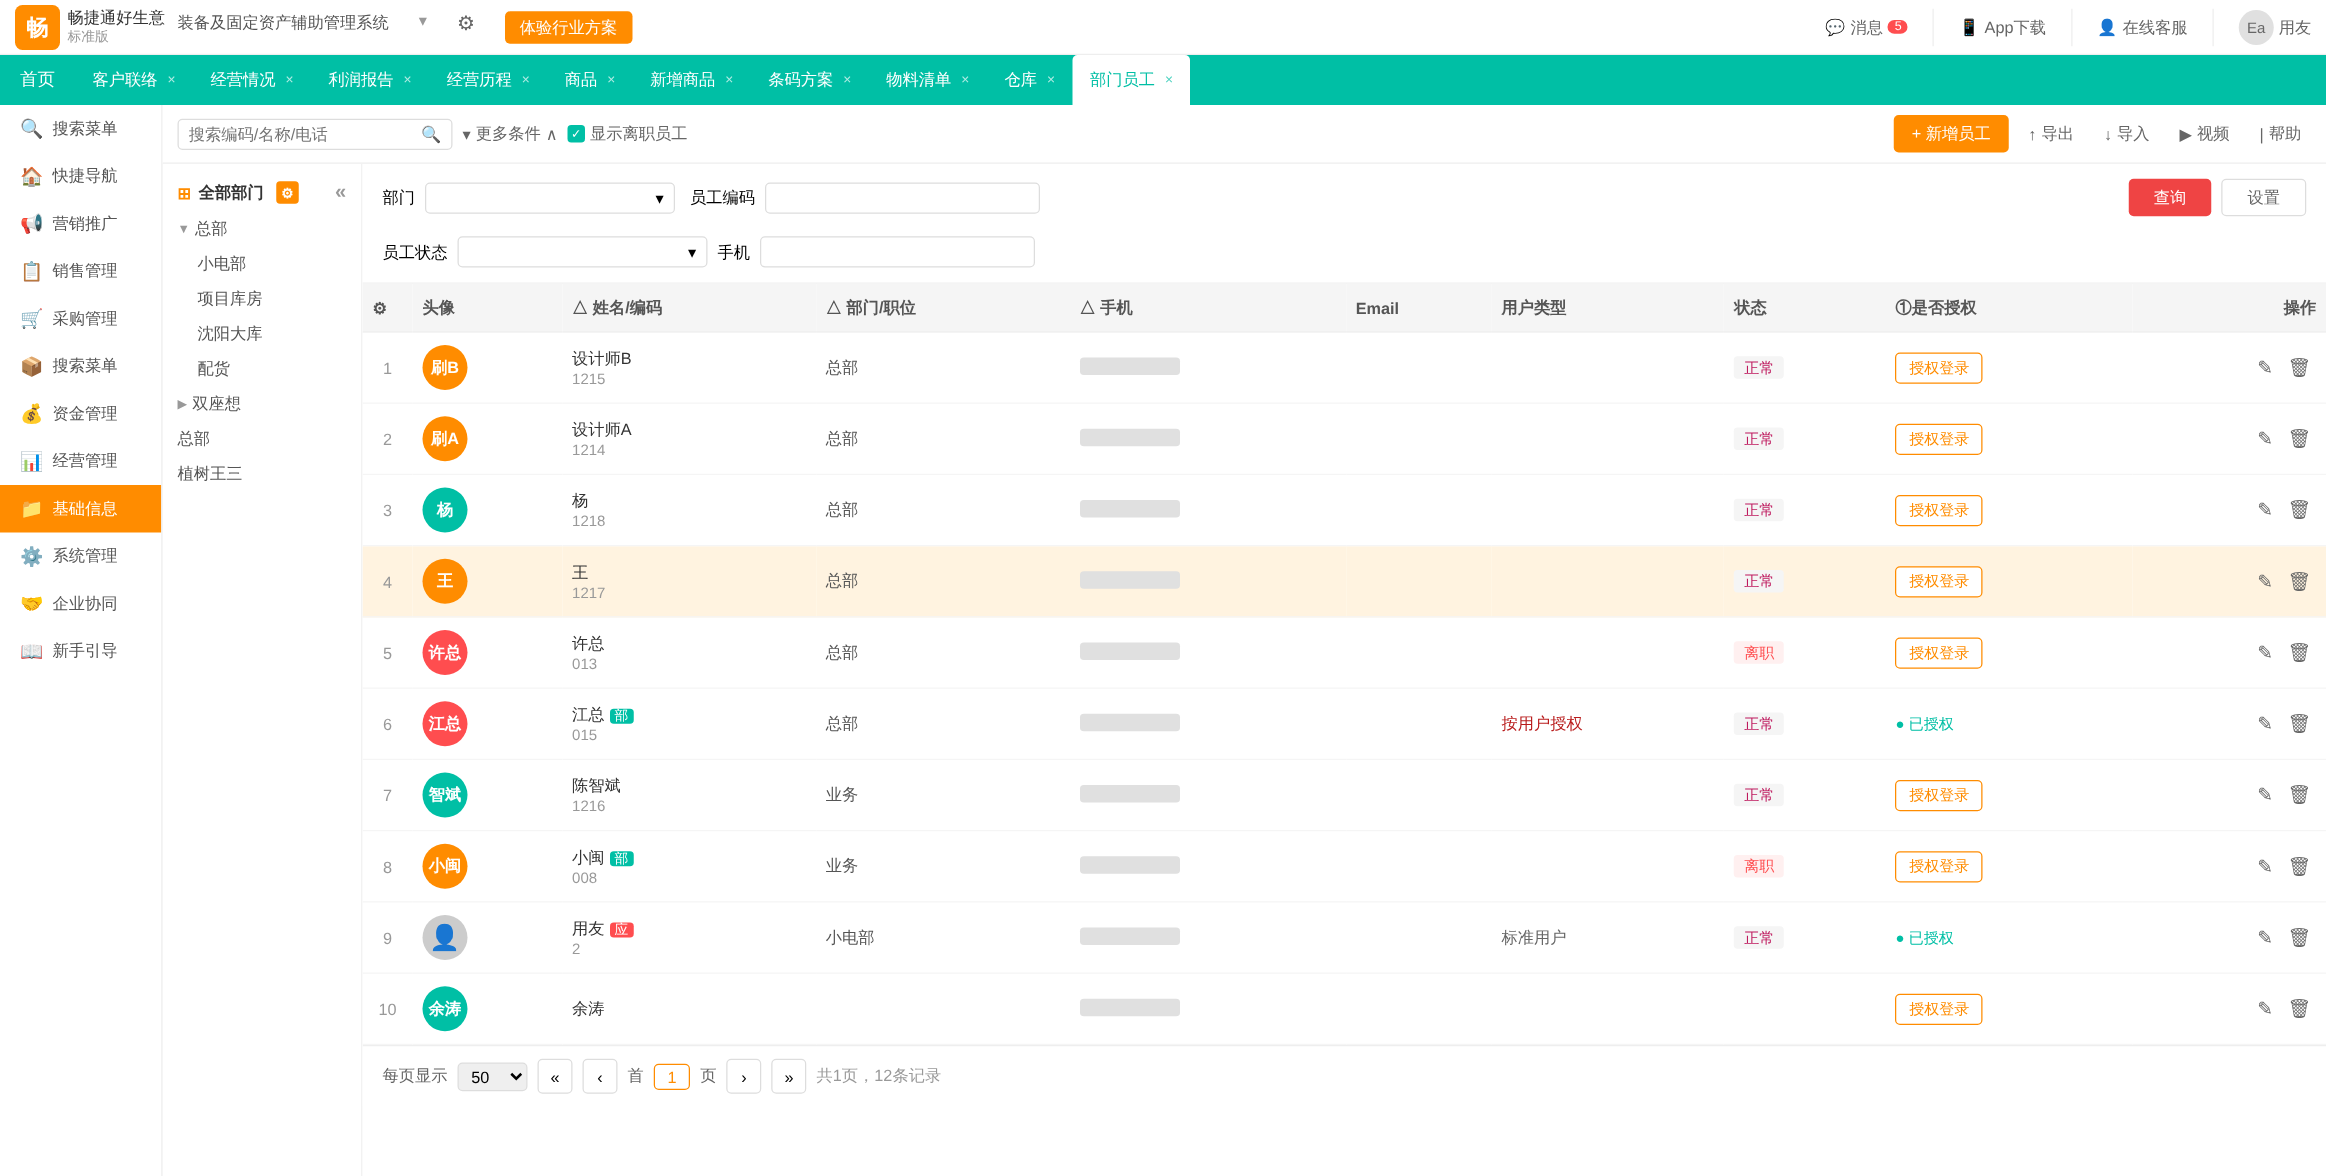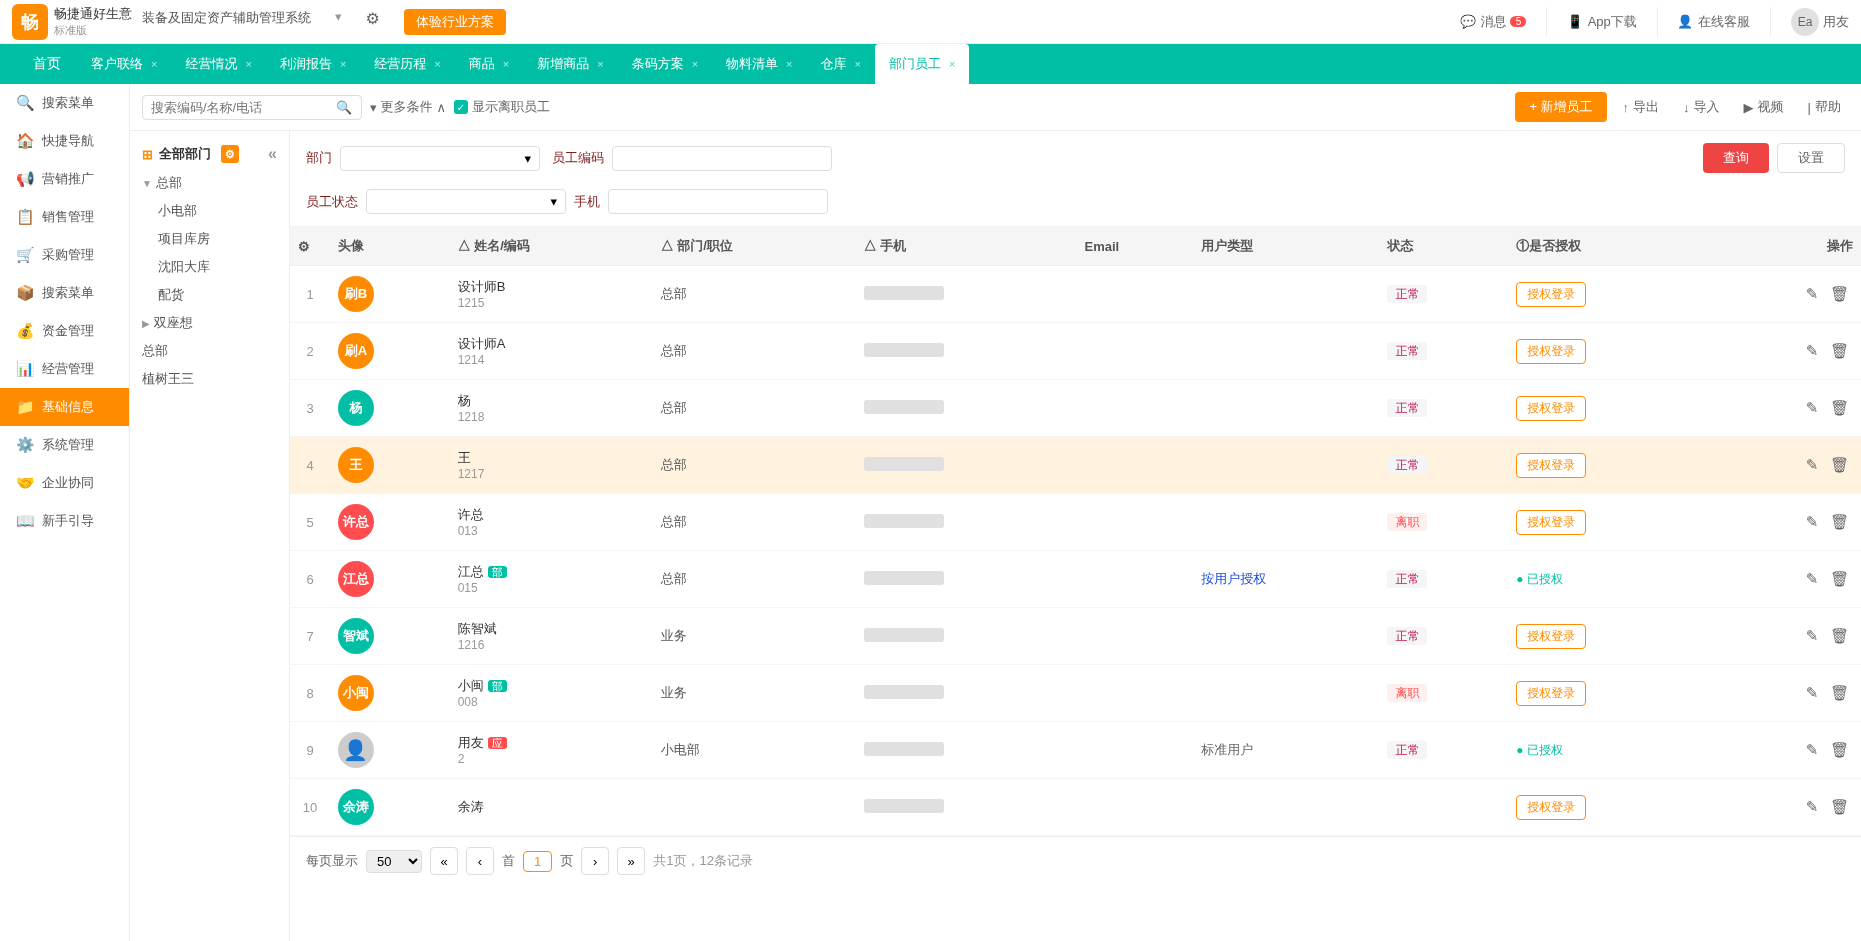"首页" .nav-tabs { padding: 0 17px -> 0 0 }
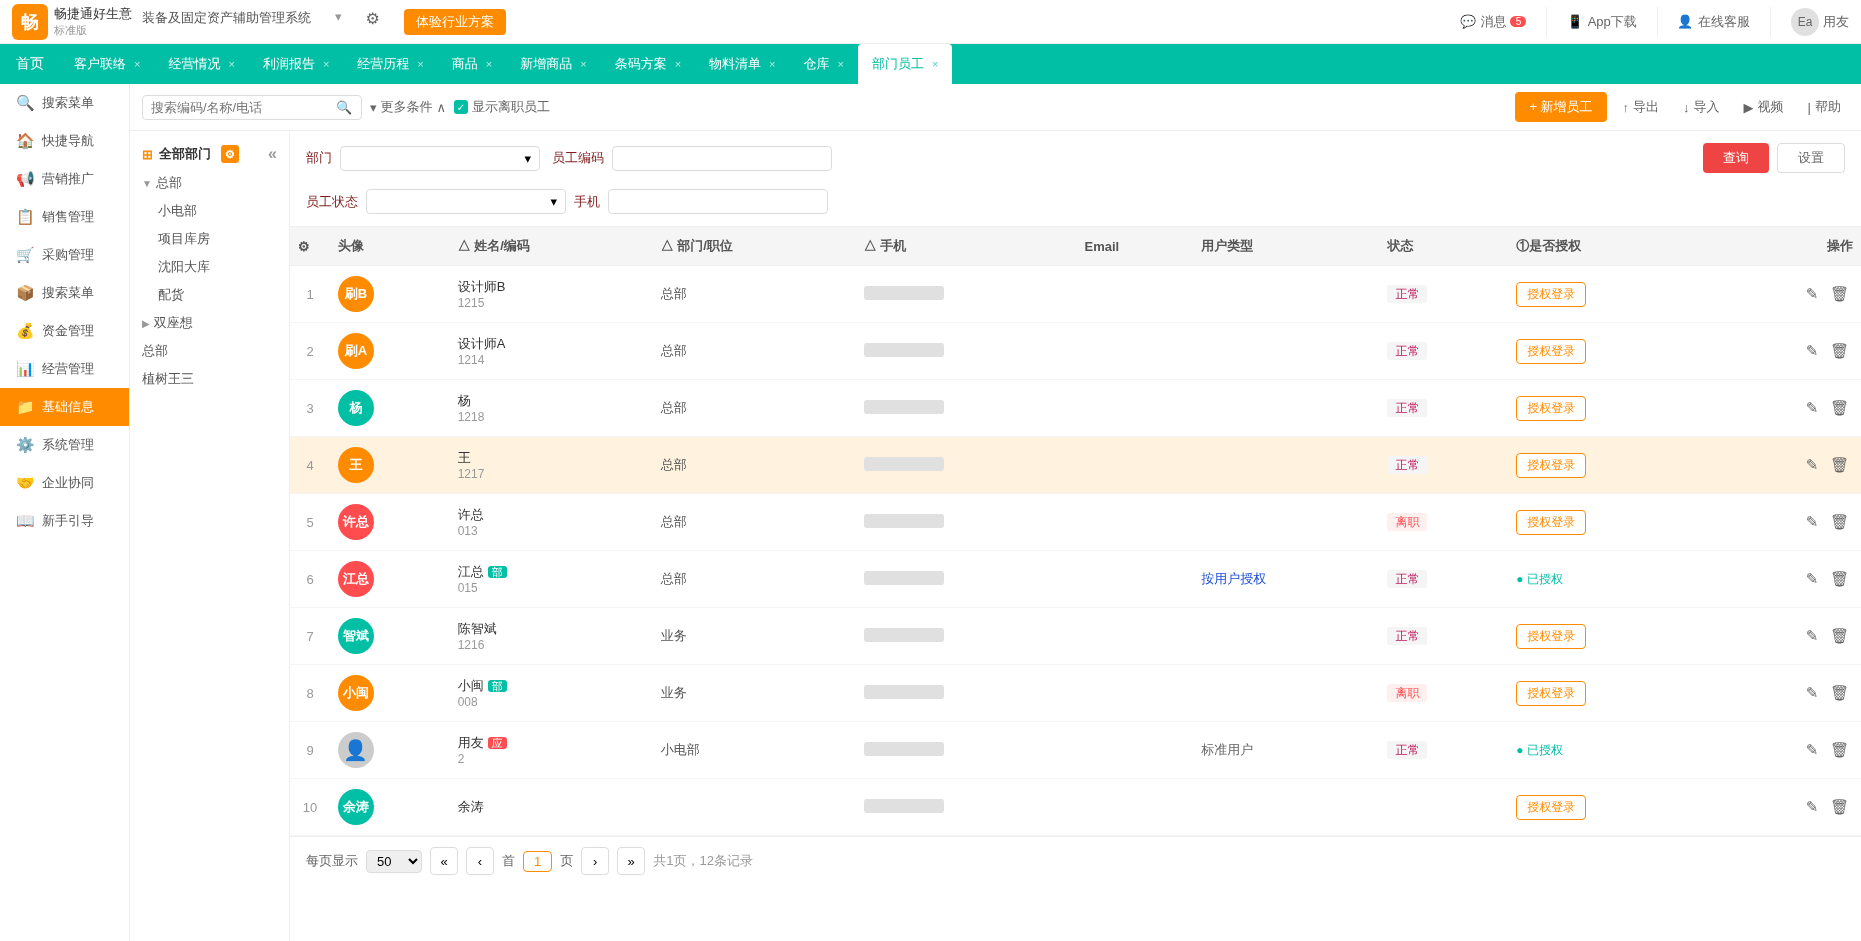"部门" .filter-label { color: #7f1d1d -> #000000 }
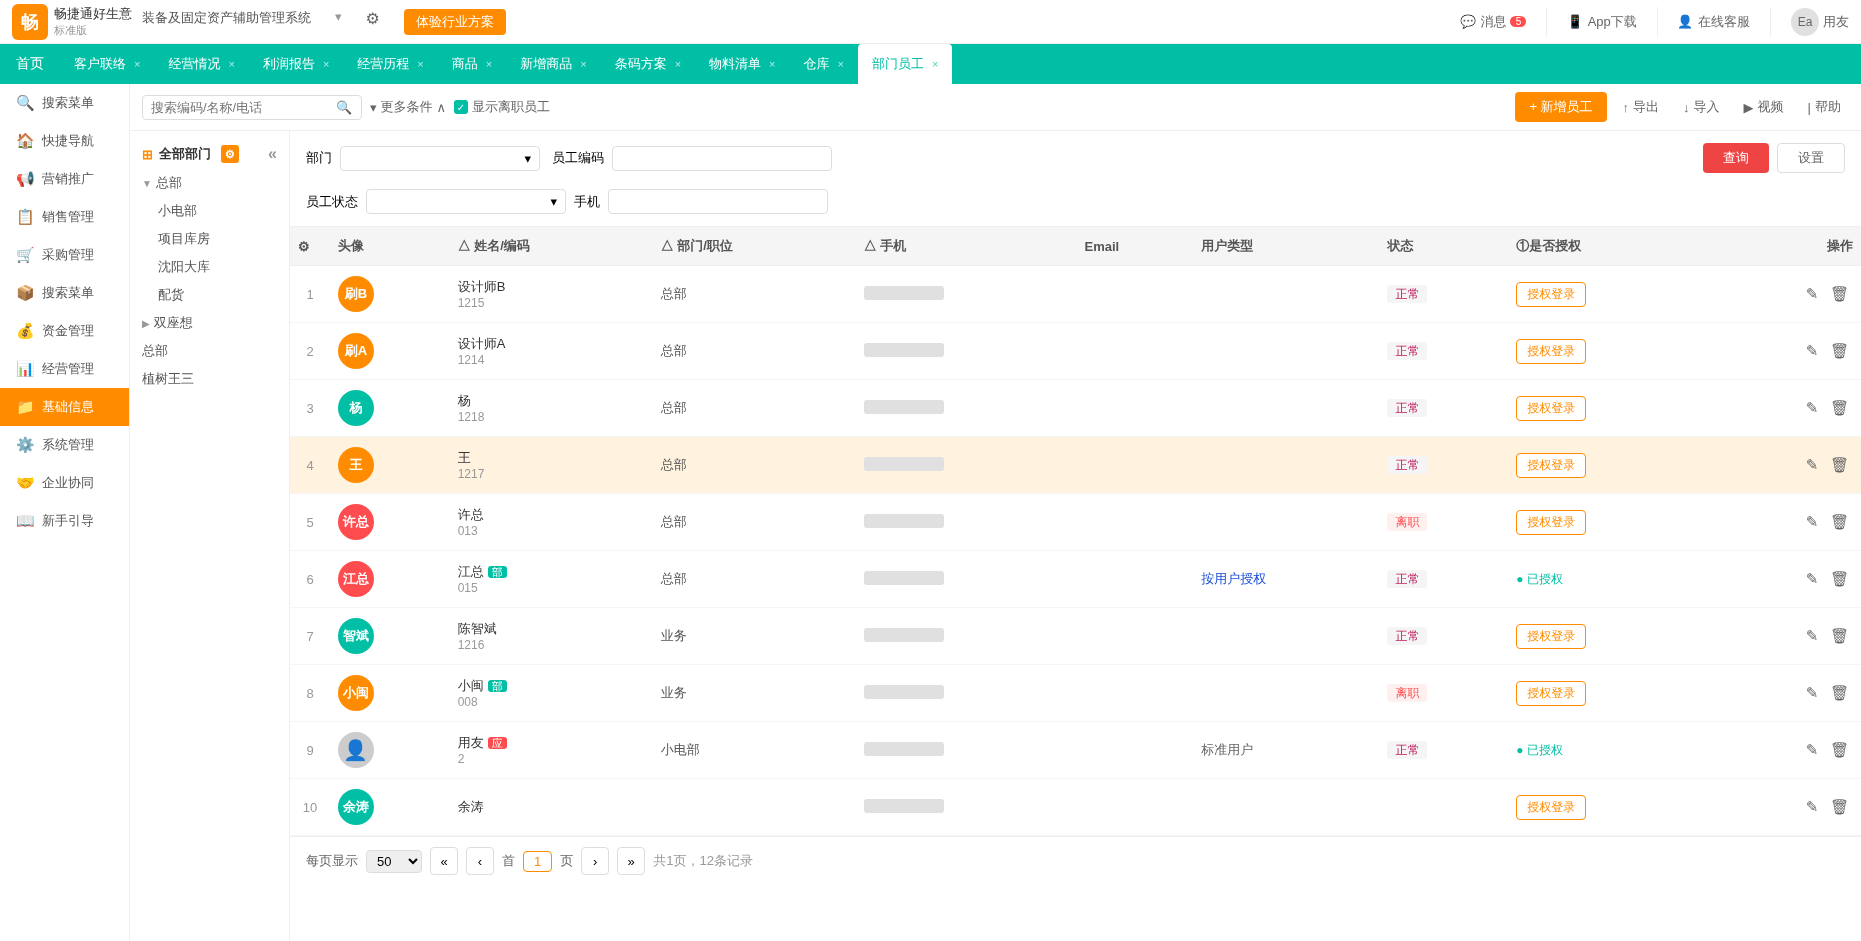"按用户授权" span { color: #1d4ed8 -> #b91c1c }
